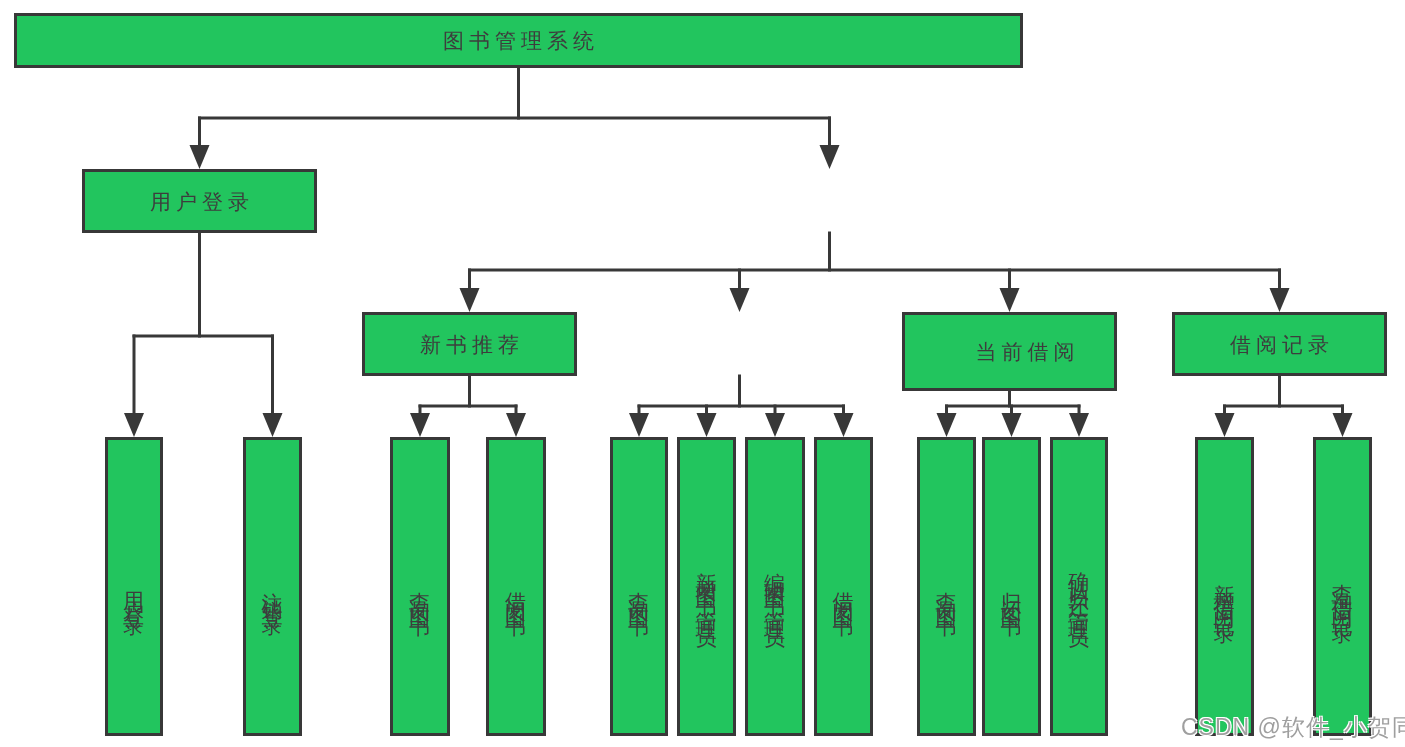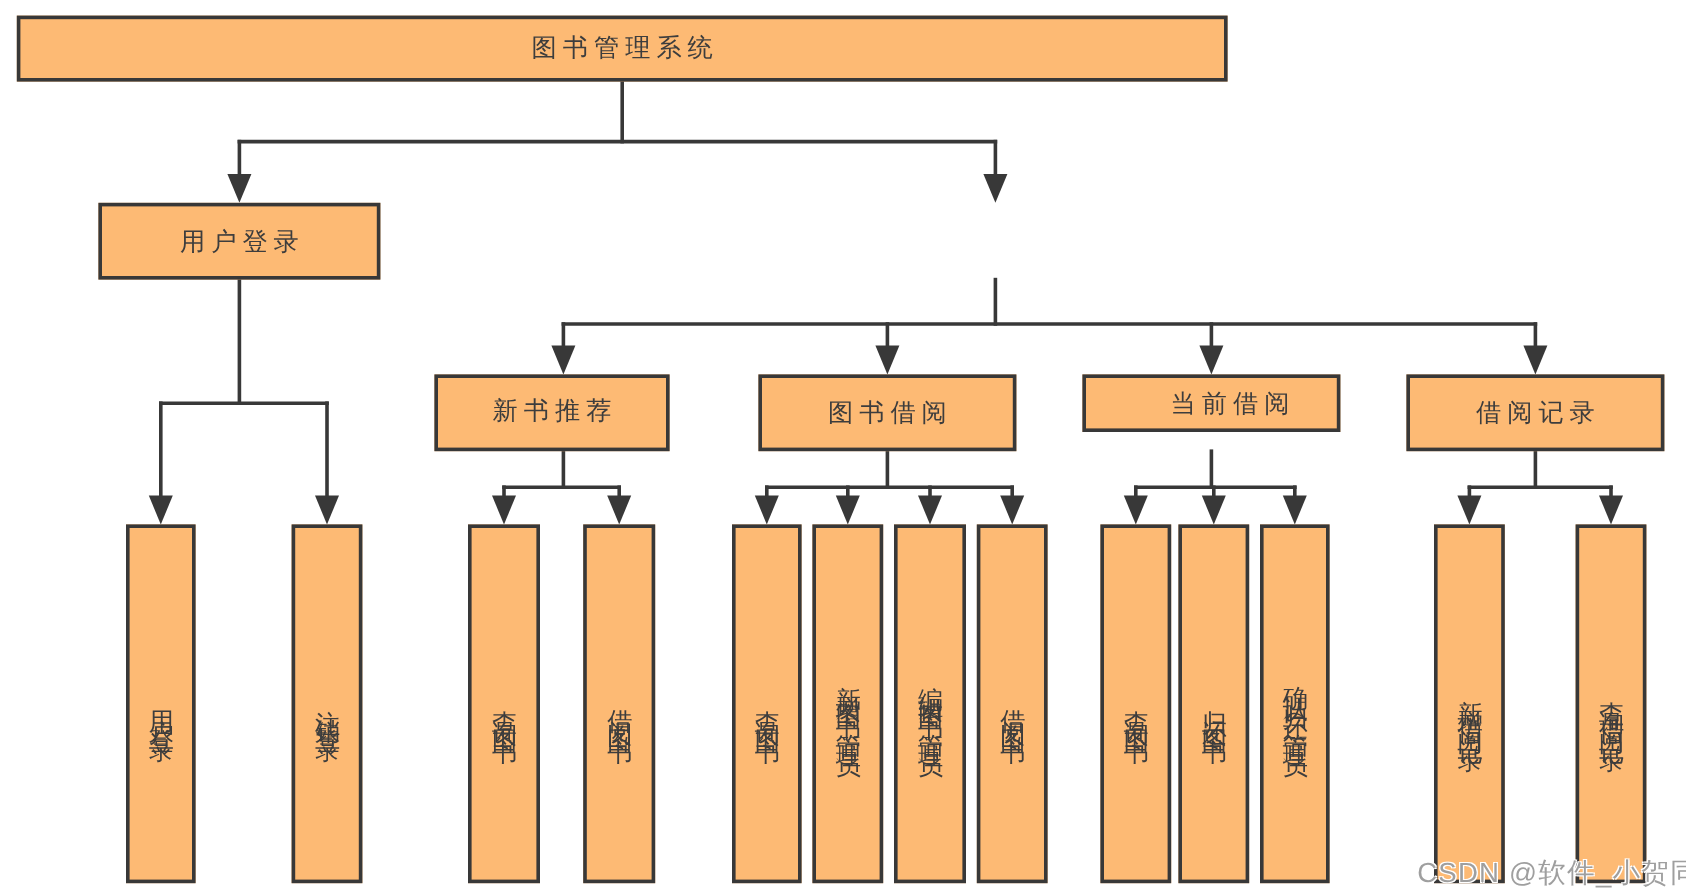"图书管理系统" .node { background: #fdba74 -> #22c55e }
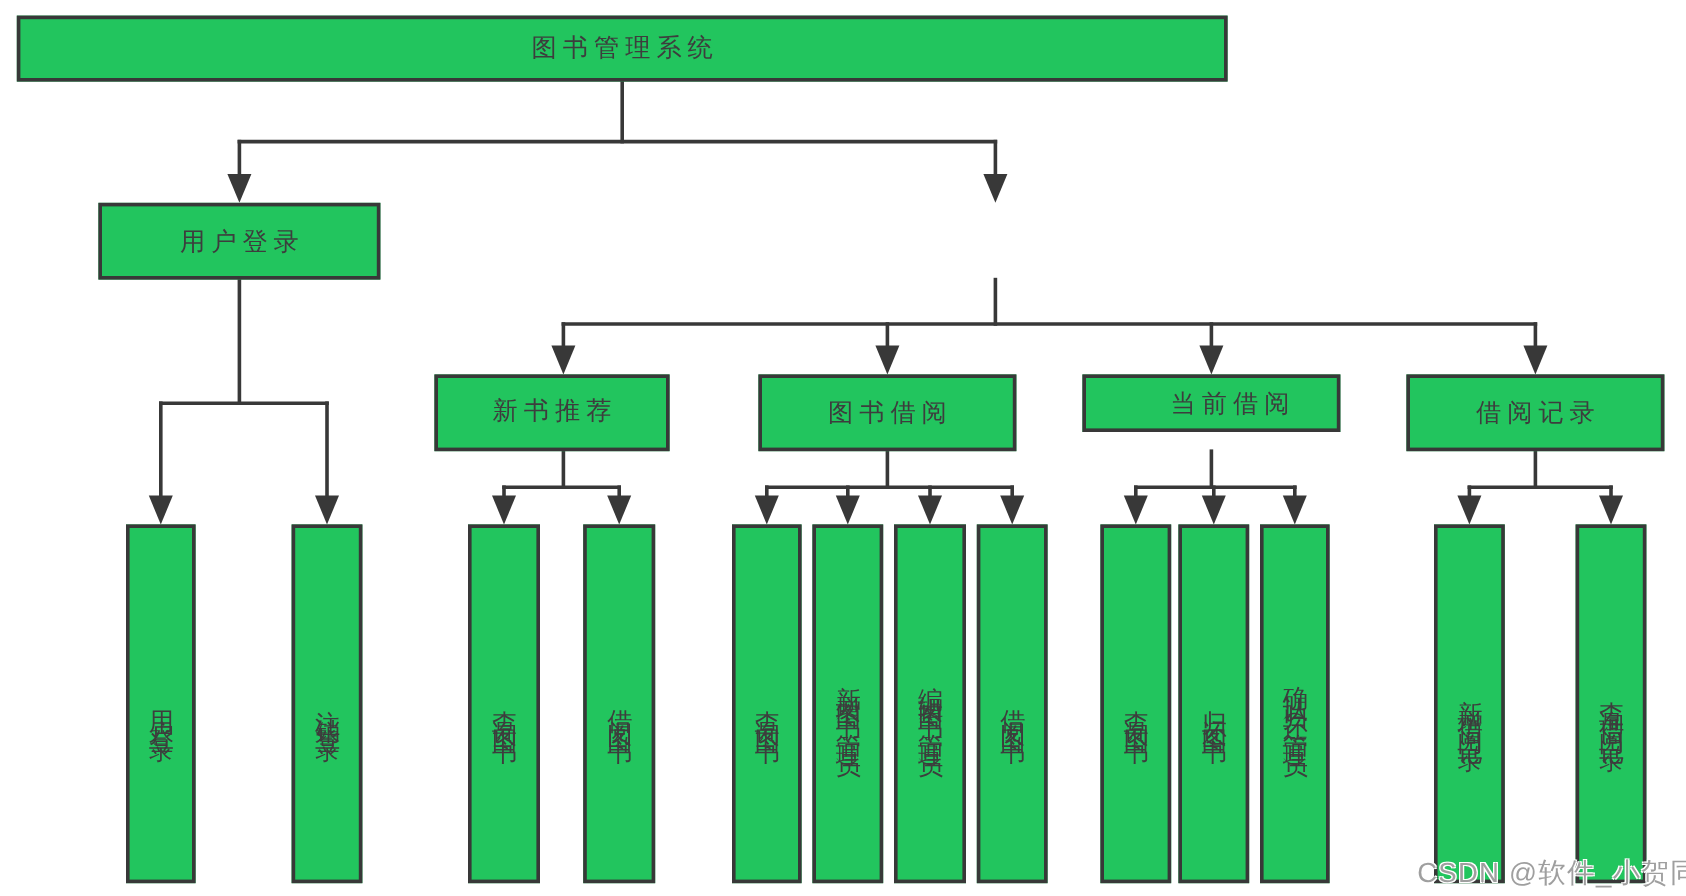"新书推荐" div.node { font-family: Liberation Mono, monospace -> none; width: 196px -> 215px }
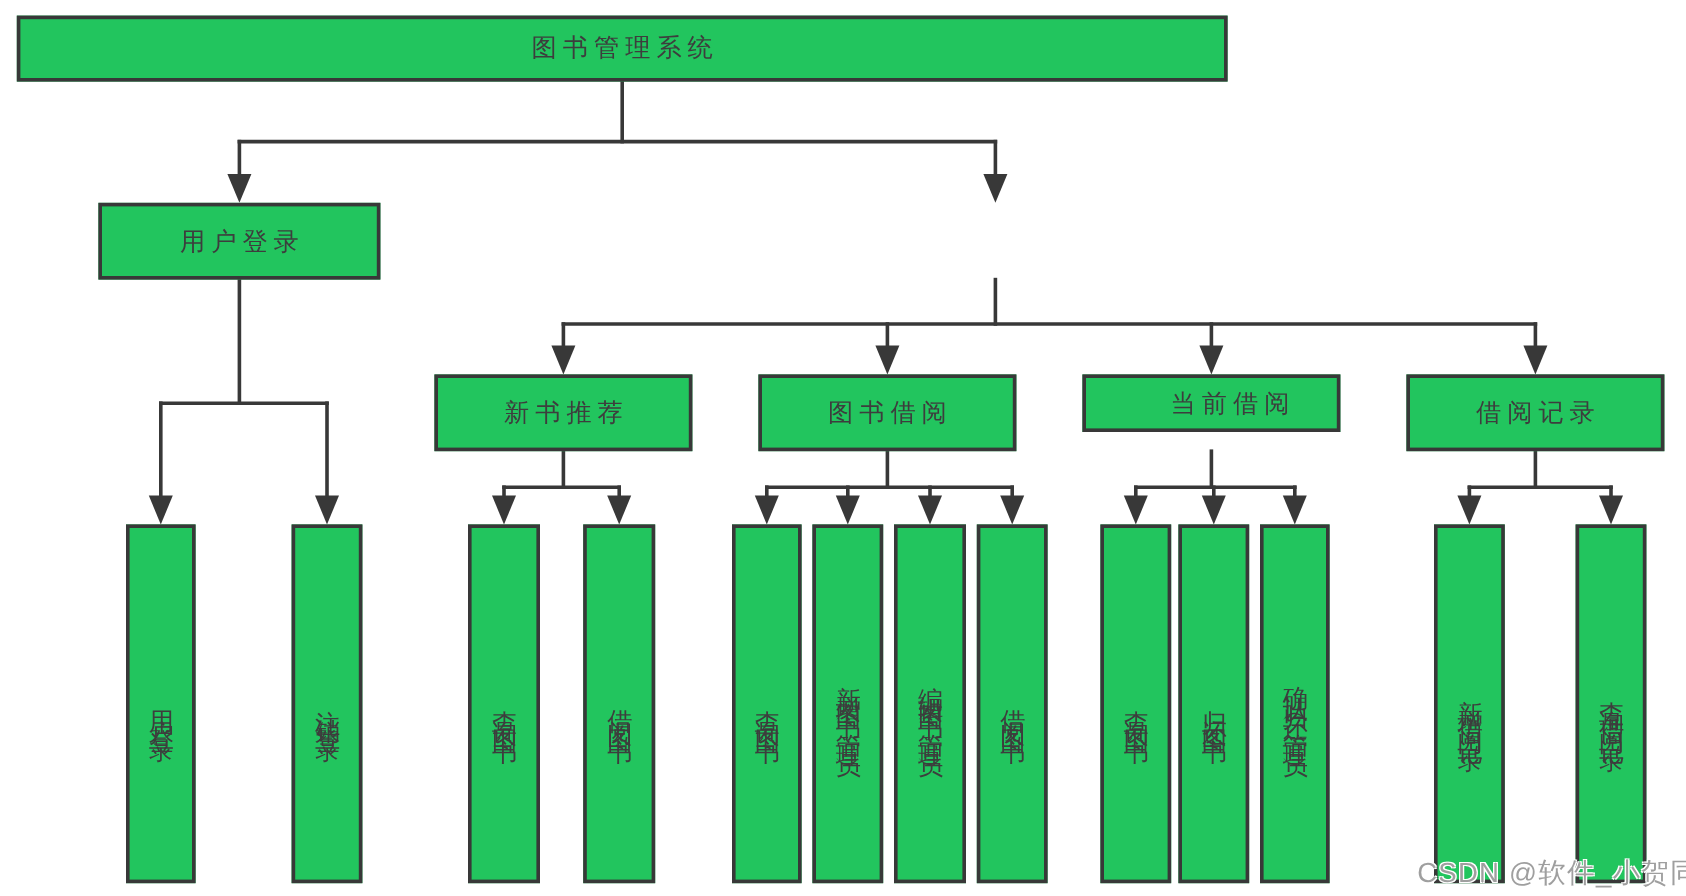"图书借阅" div.node { html: <div> <span>图书借阅</span> </div> -> none }
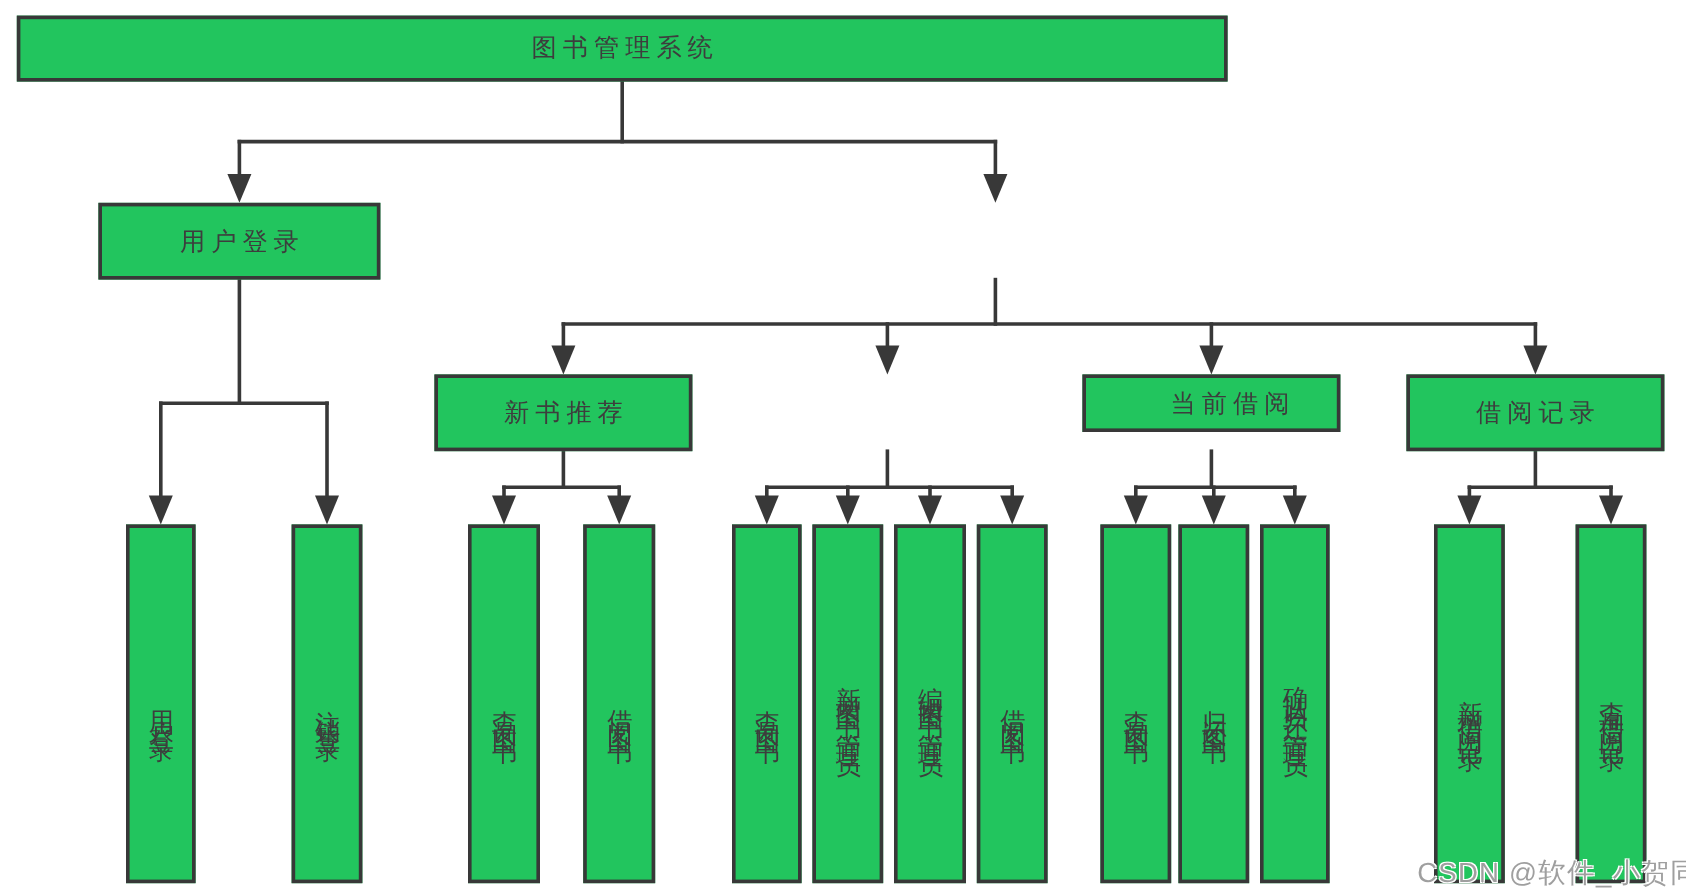"当前借阅" div.node { height: 48px -> 79px }
